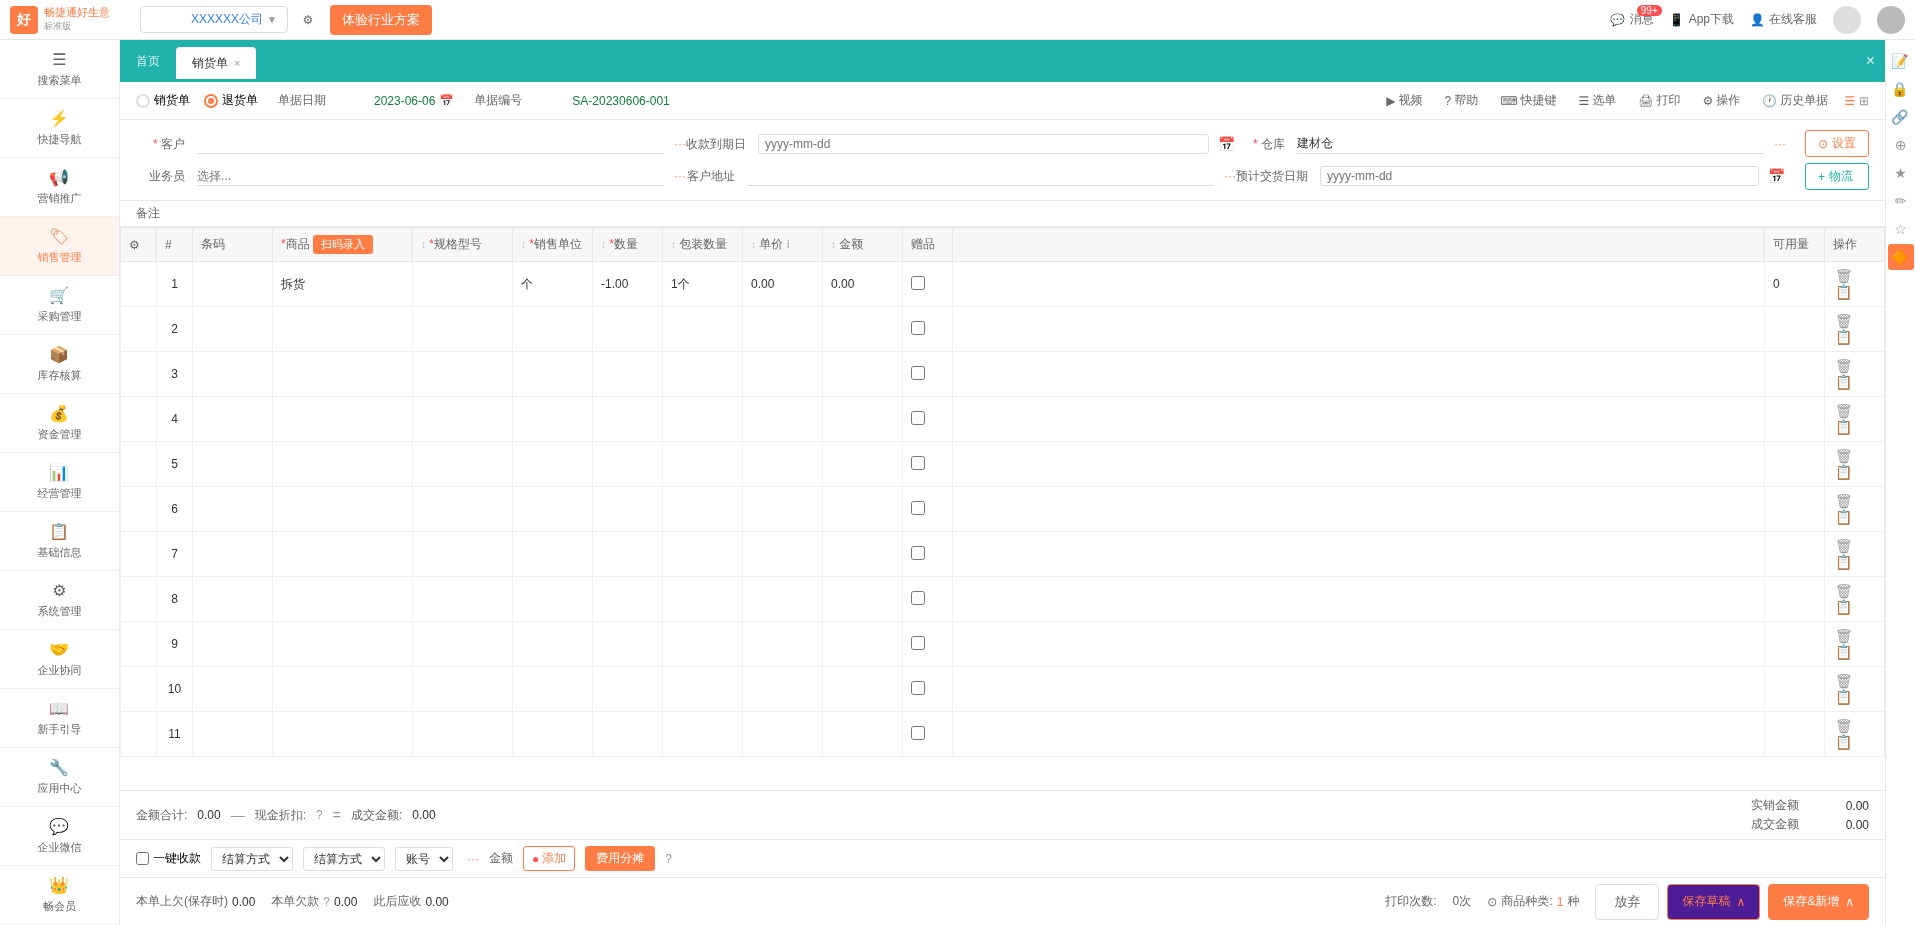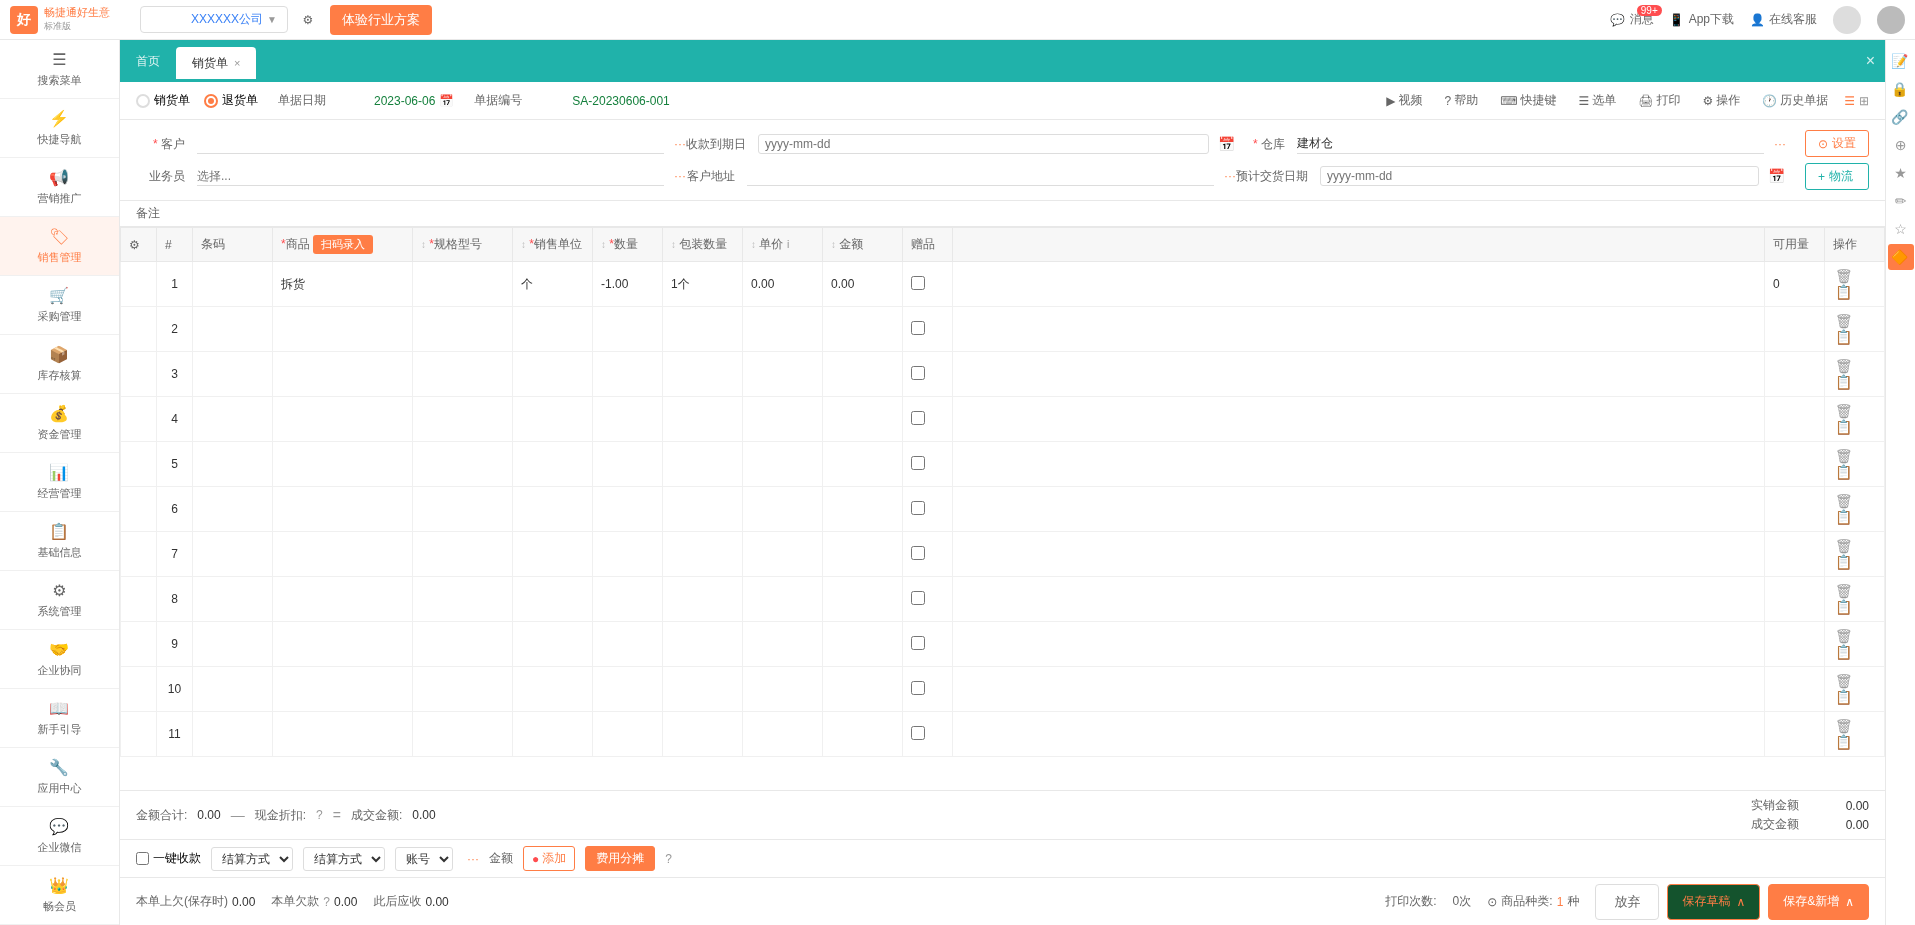"保存草稿" .draft-btn { background: #14532d -> #4c1d95 }
